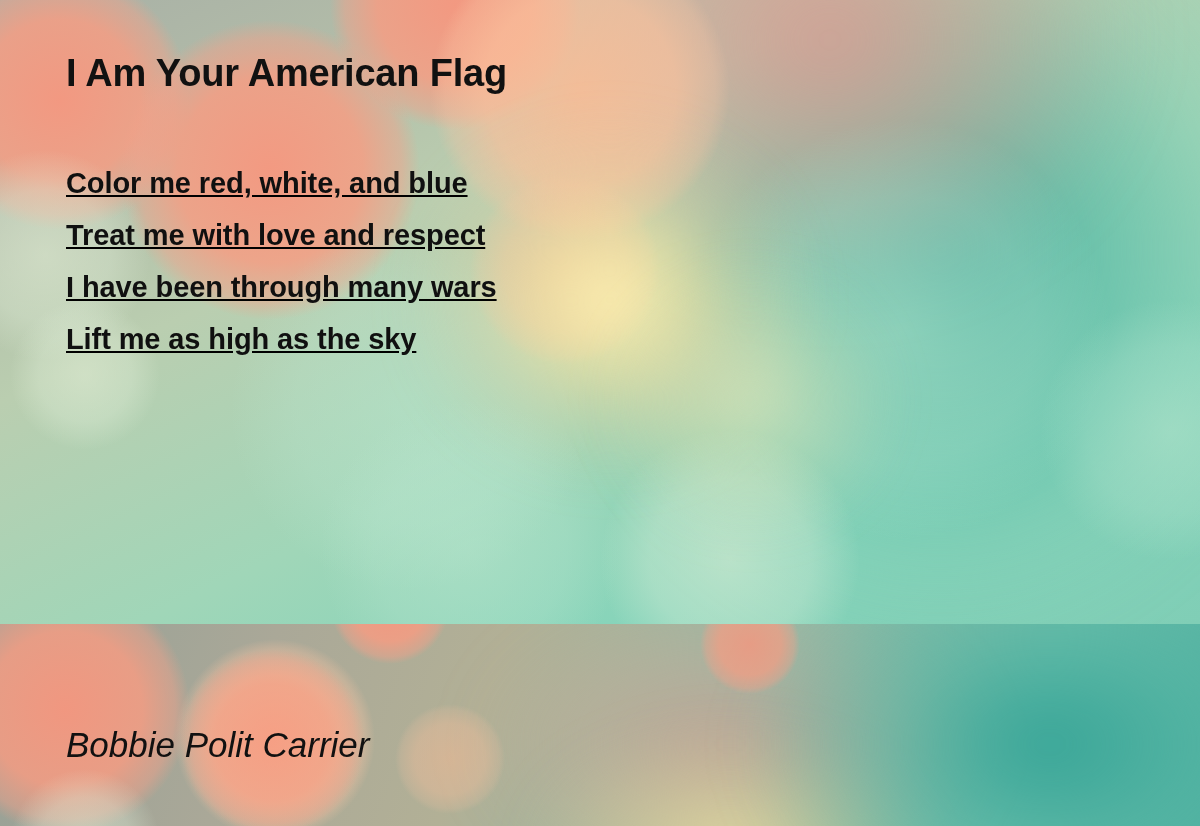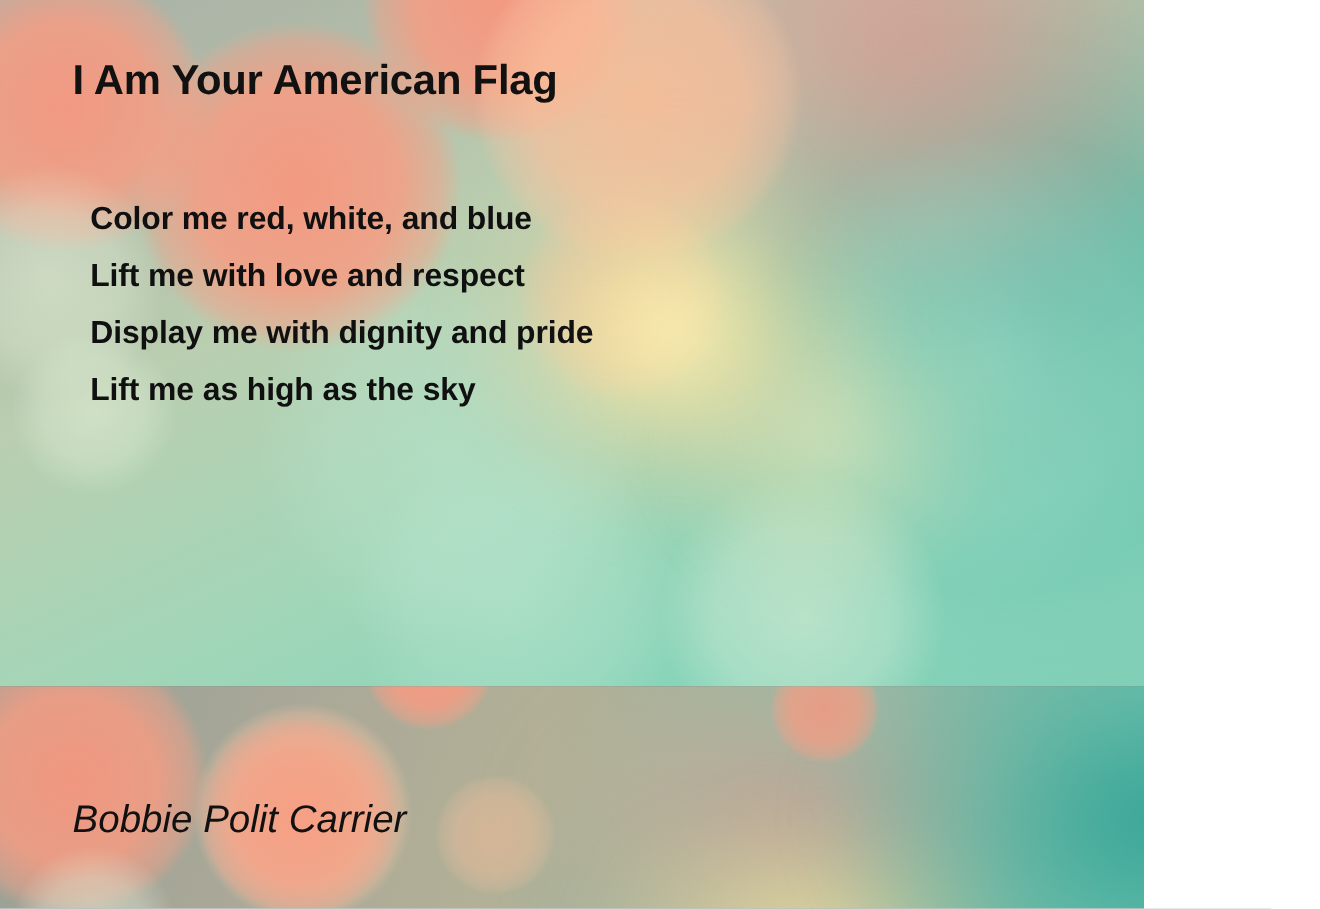"I Am Your American Flag" .poem-card { background: #737373 -> #d946ef; width: 1040px -> 1200px }
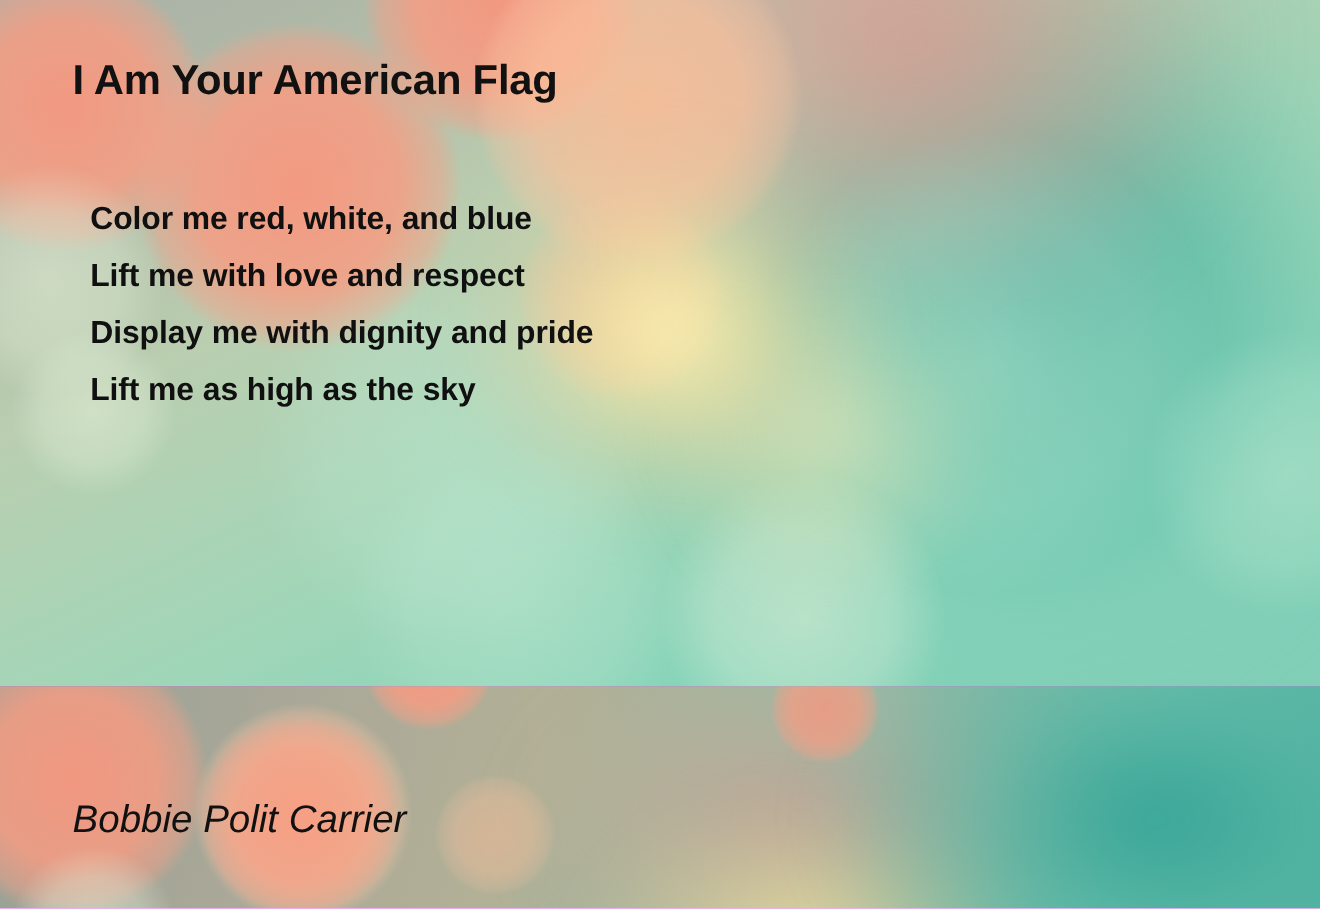"Color me red, white, and" .poem-lines { margin: 16px -> 0; text-decoration: none -> underline }
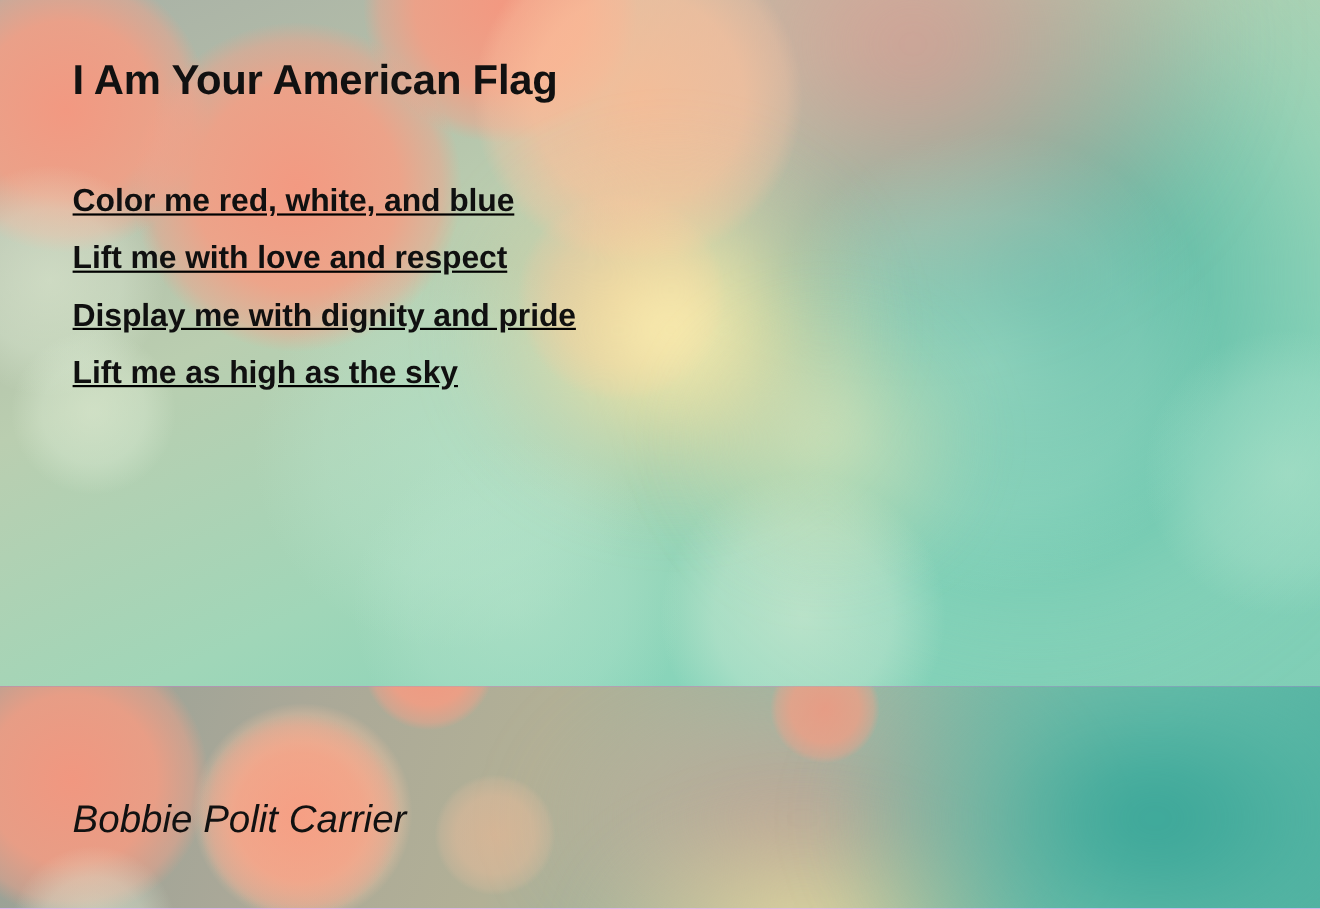"Lift me with love and" div.poem-line { text: Lift -> Treat }
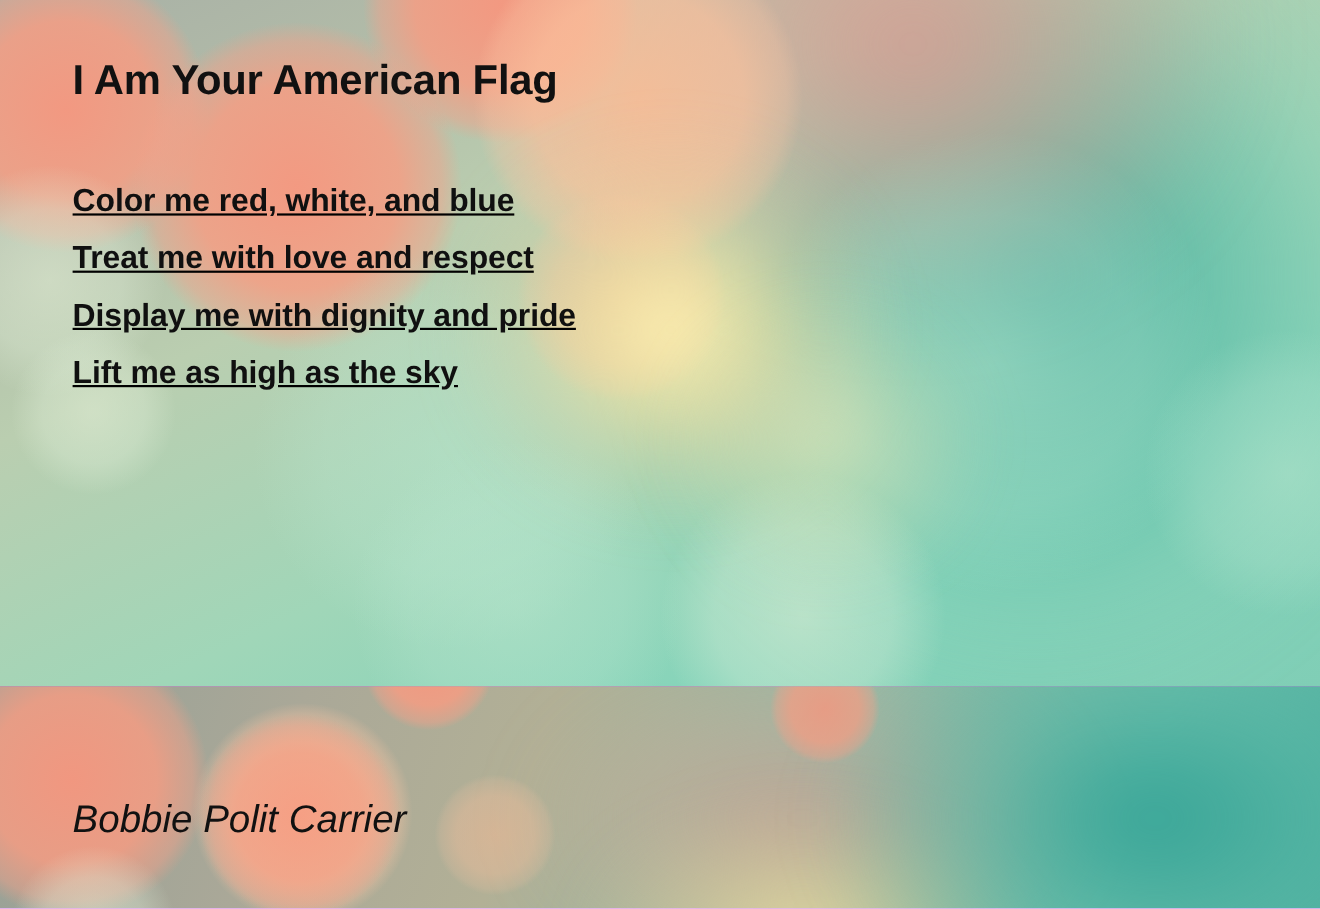"I have been through many" div.poem-line { html: none -> <div>I have been through many wars</div> }
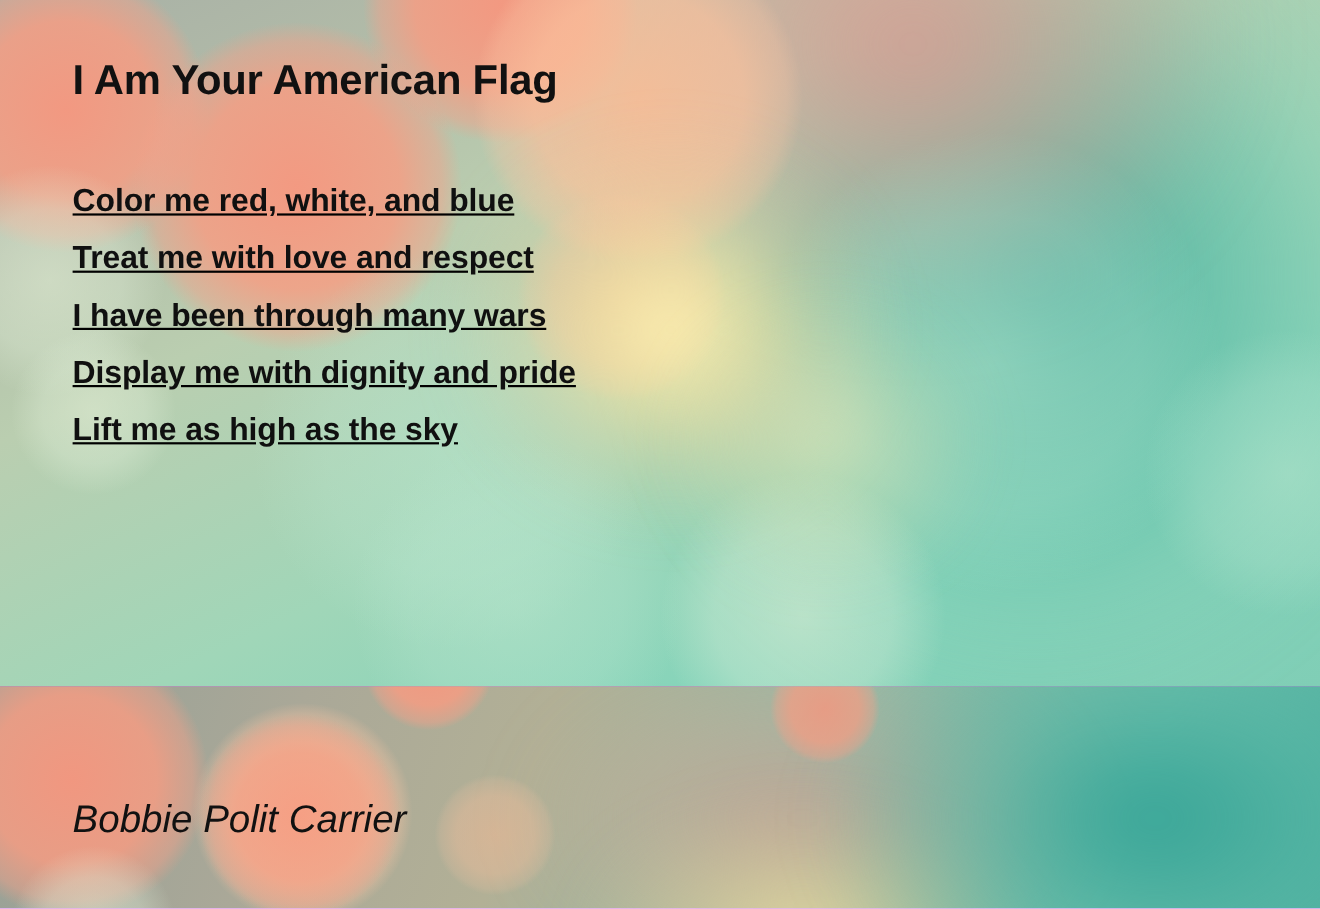"Display me with dignity and" div.poem-line { html: <div>Display me with dignity and pride</div> -> none }
